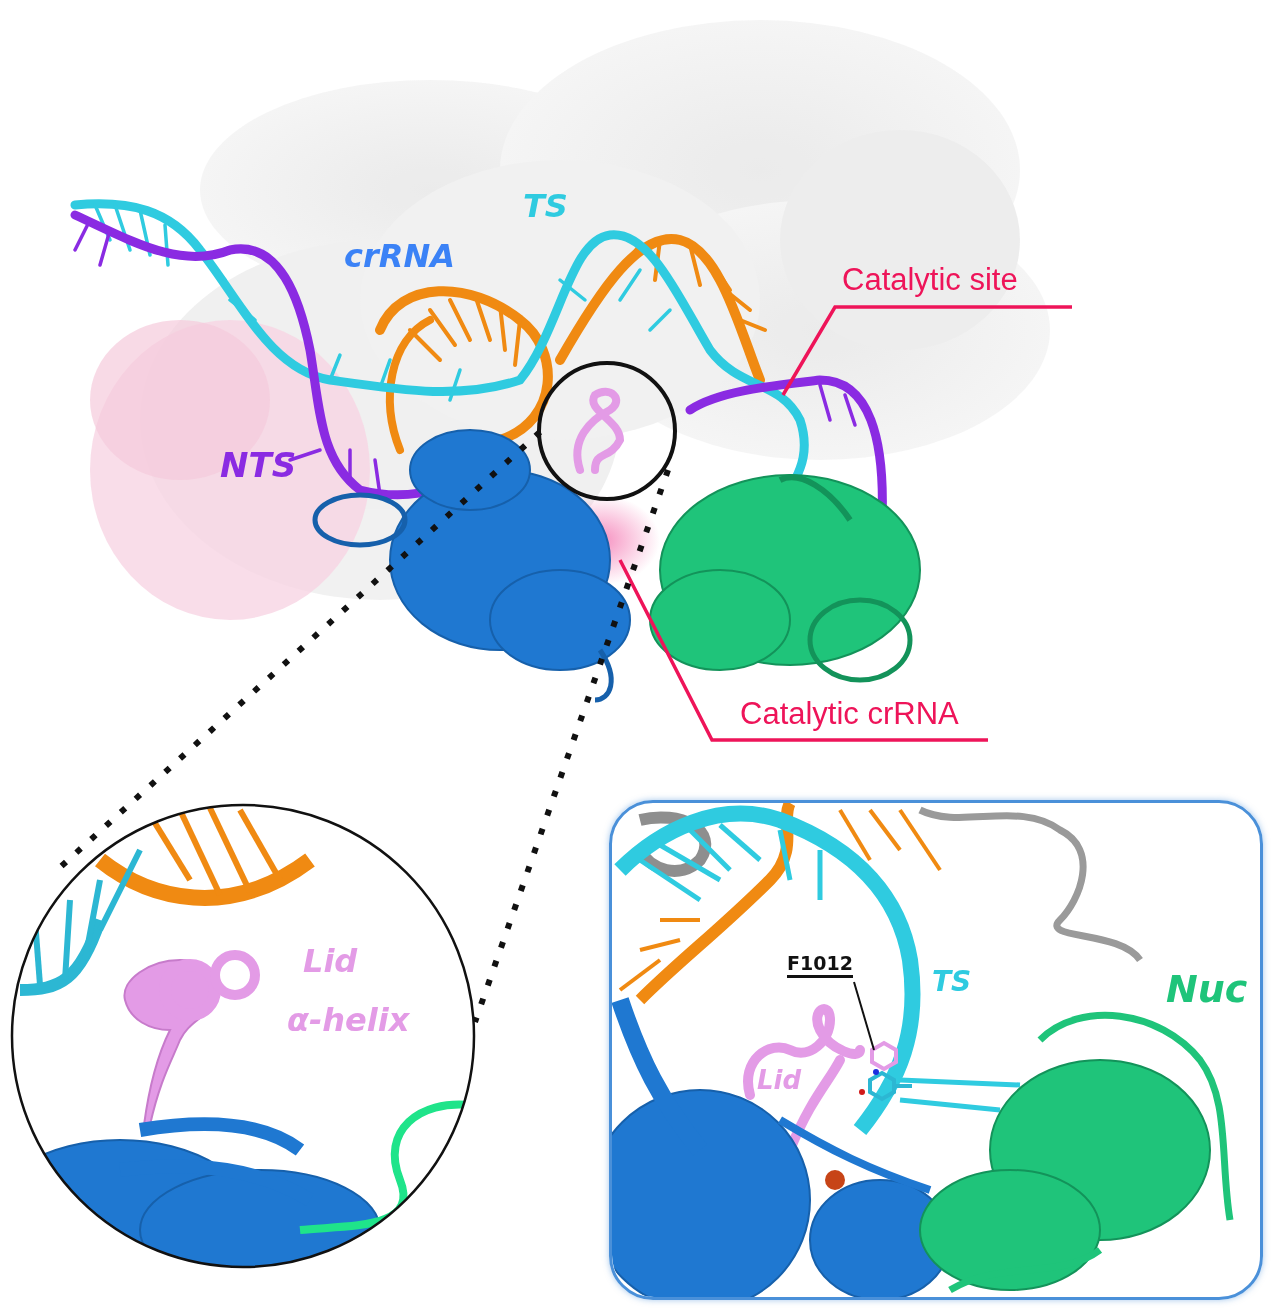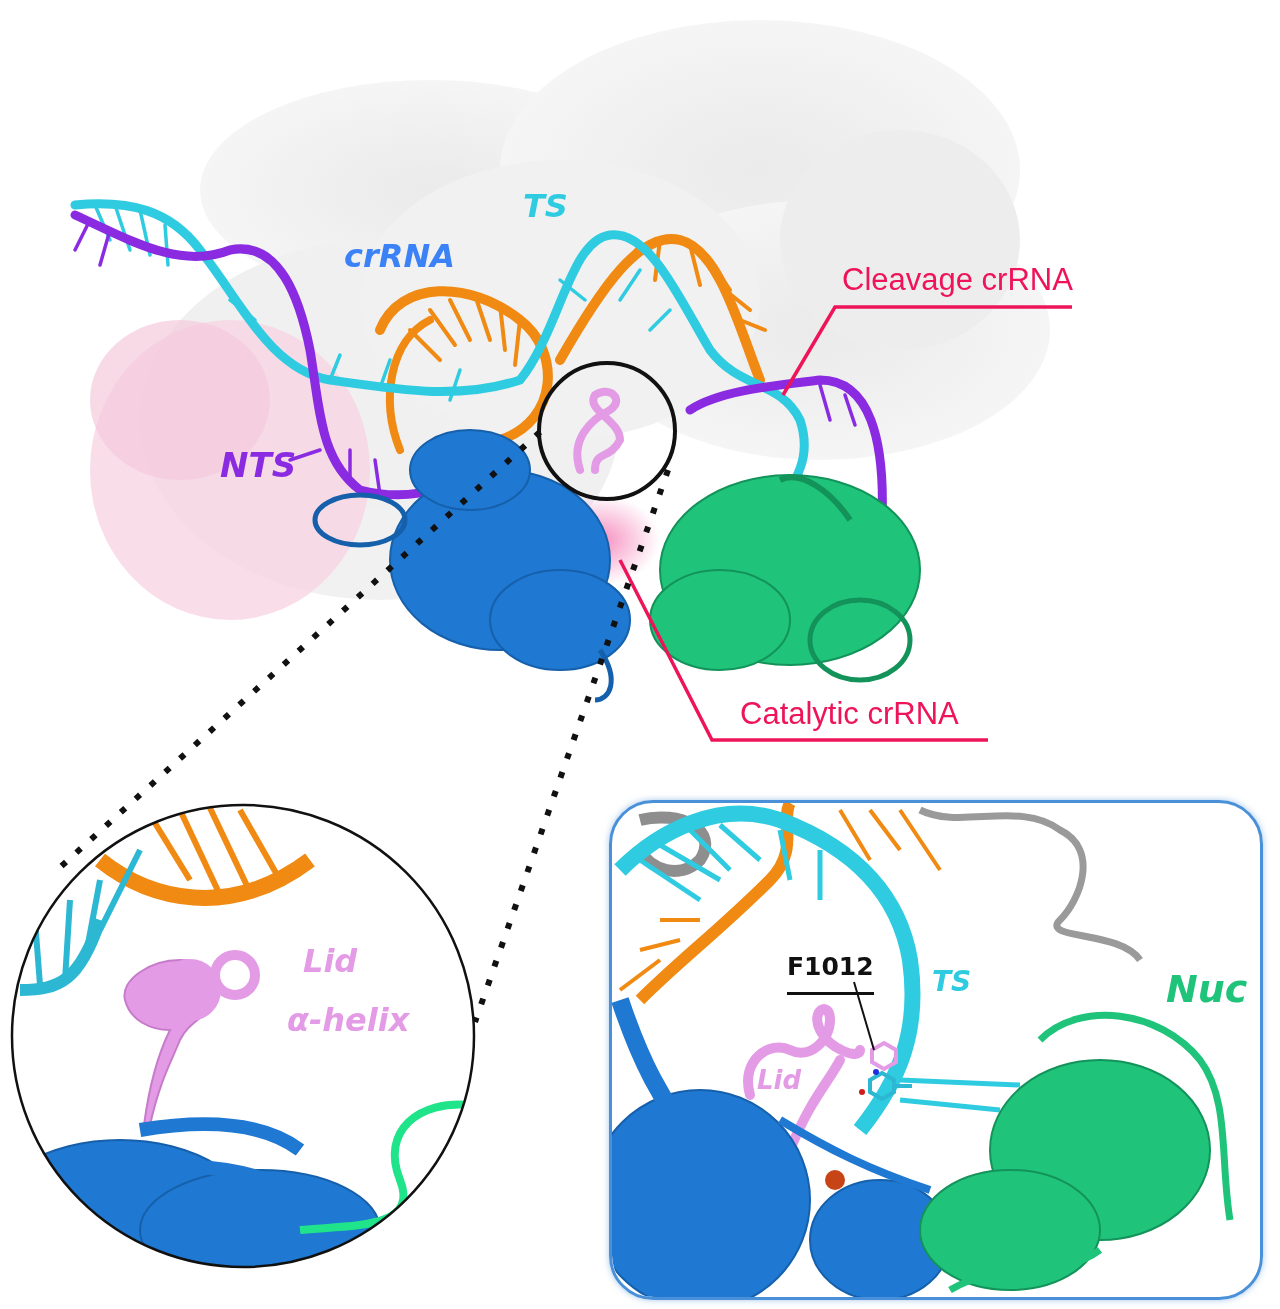"Cleavage crRNA" div.lbl { text: Cleavage crRNA -> Catalytic site }
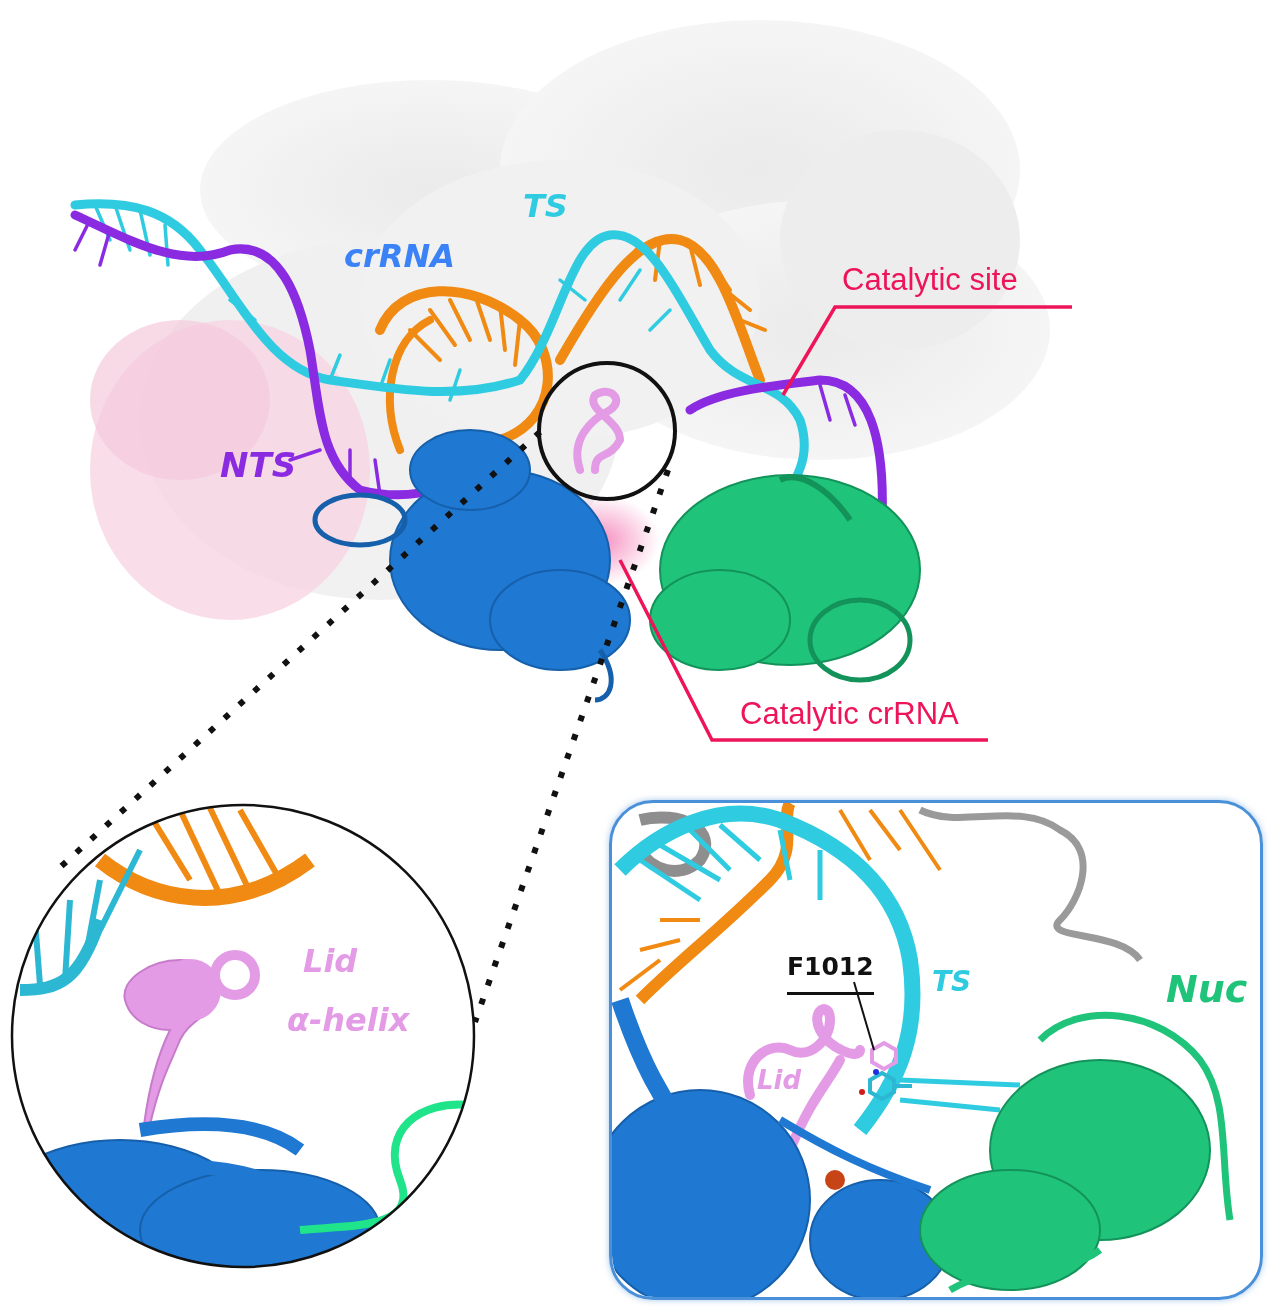"F1012" .res-label { font-size: 25px -> 19px; padding-bottom: 13px -> 2px }
